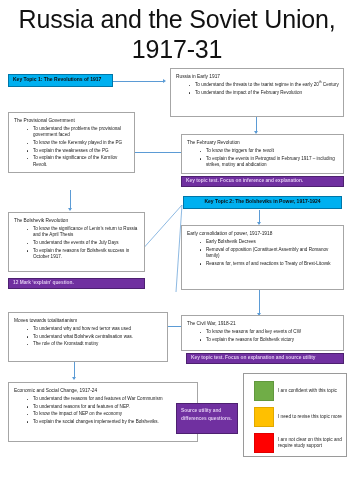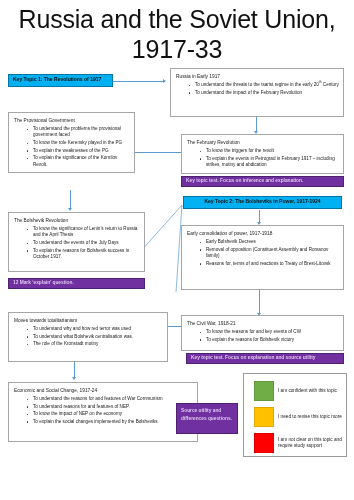"Russia and the Soviet Union," div.page-title { text: 1917-33 -> 1917-31 }
